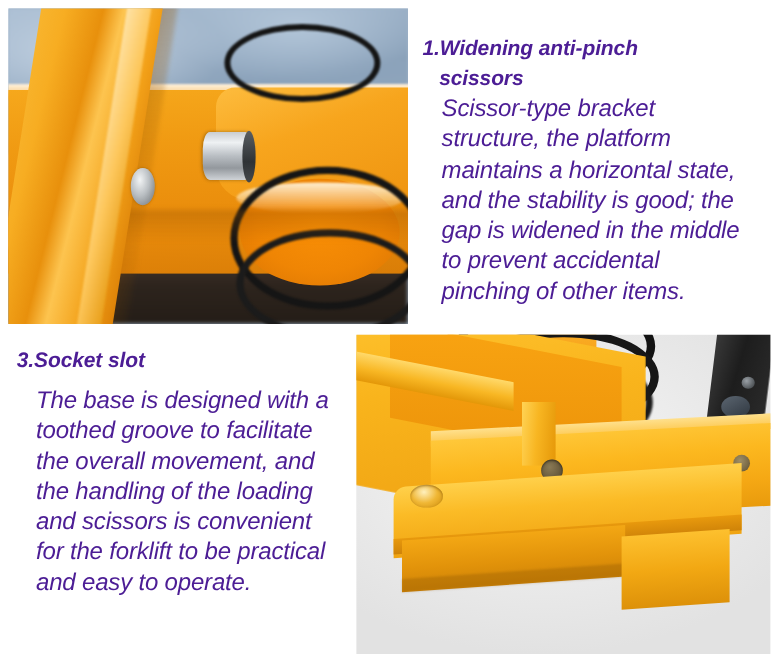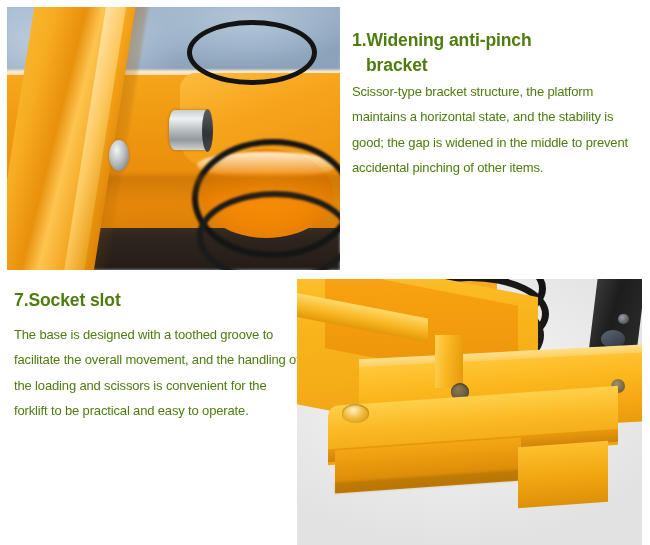"1.Widening anti-pinch" .text-block { color: #4d7c0f -> #4c1d95; font-style: none -> italic }
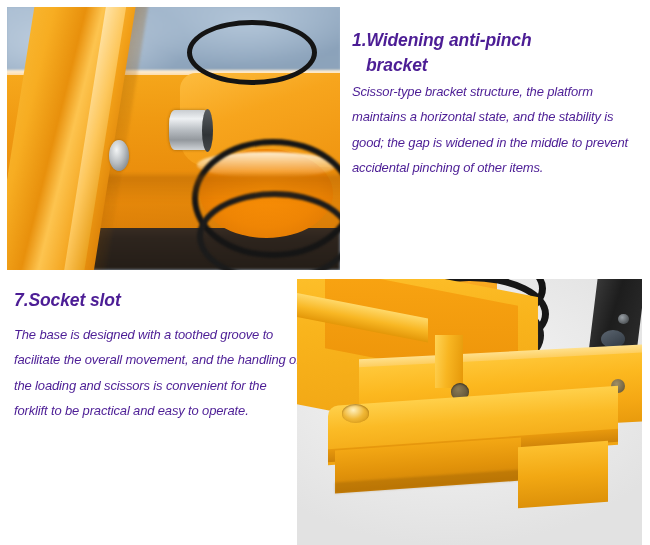"bracket" span.cont { text: bracket -> scissors }
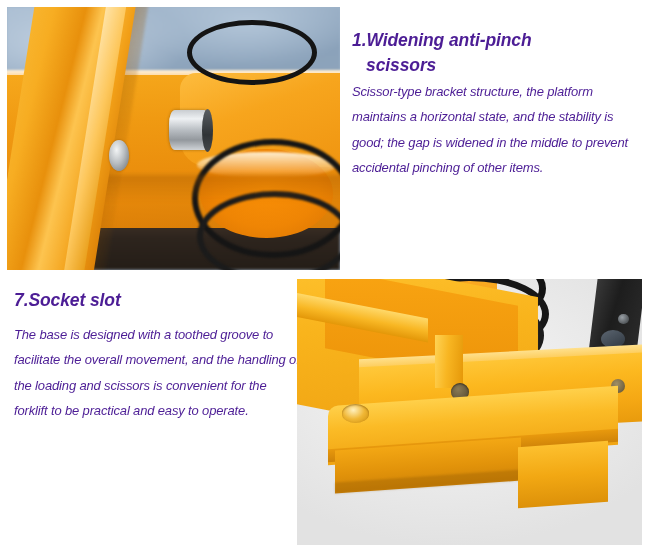"Scissor-type bracket structure, the" .body-text { font-size: 13px -> 20px; margin: 0 -> 16px }
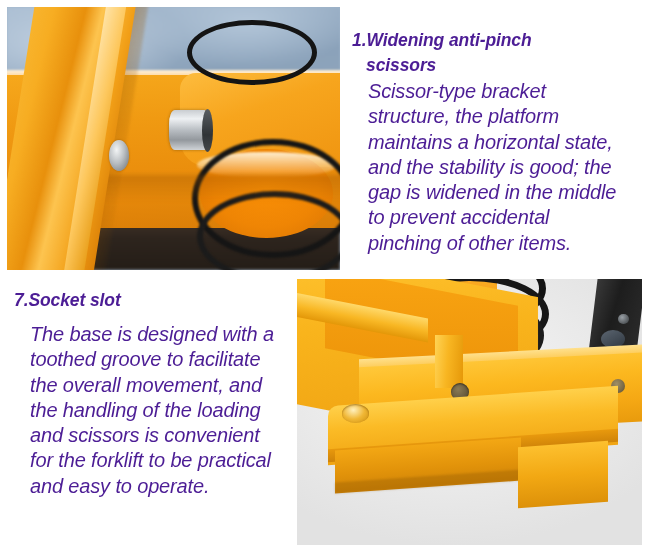"7.Socket slot" span { text: 7.Socket -> 3.Socket }
